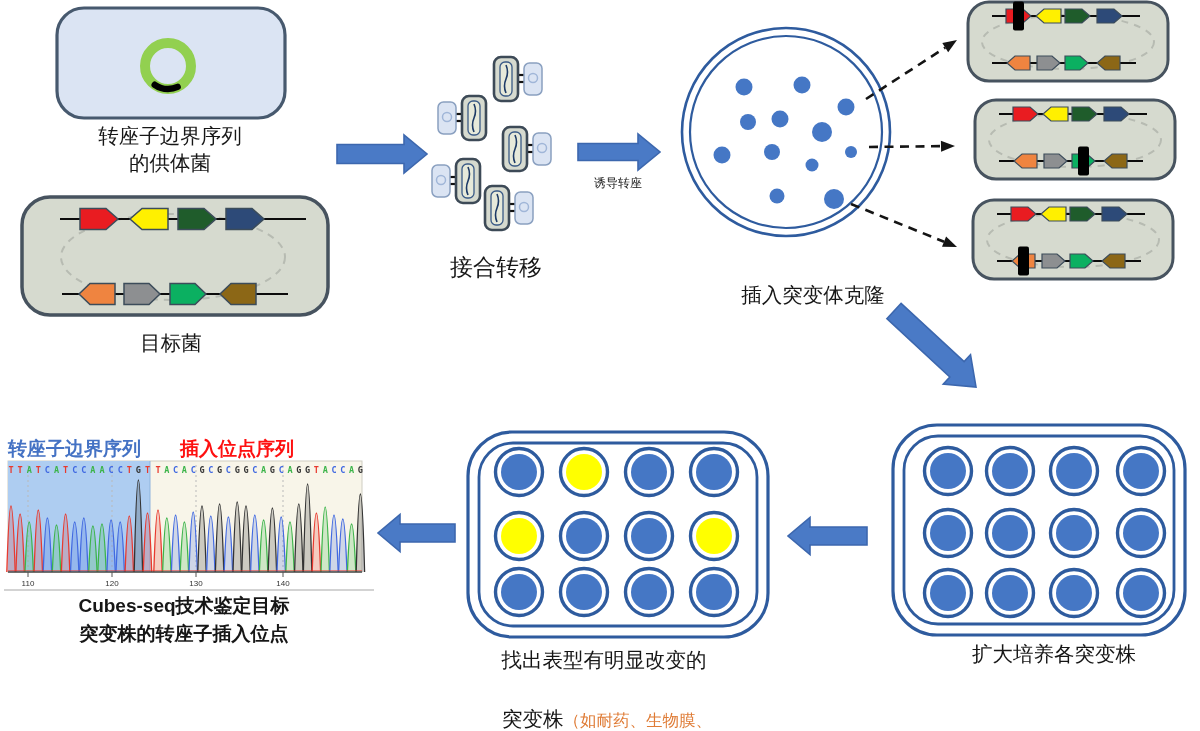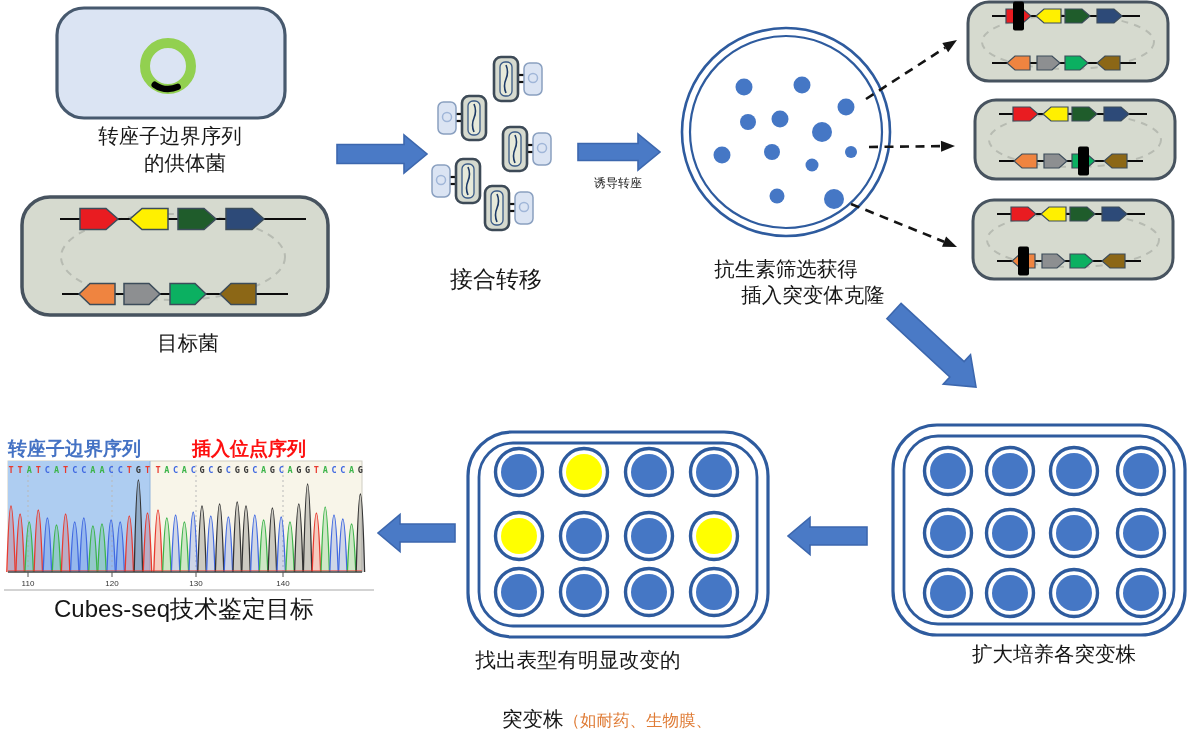"的供体菌" div.lbl { left: 185px -> 170px }
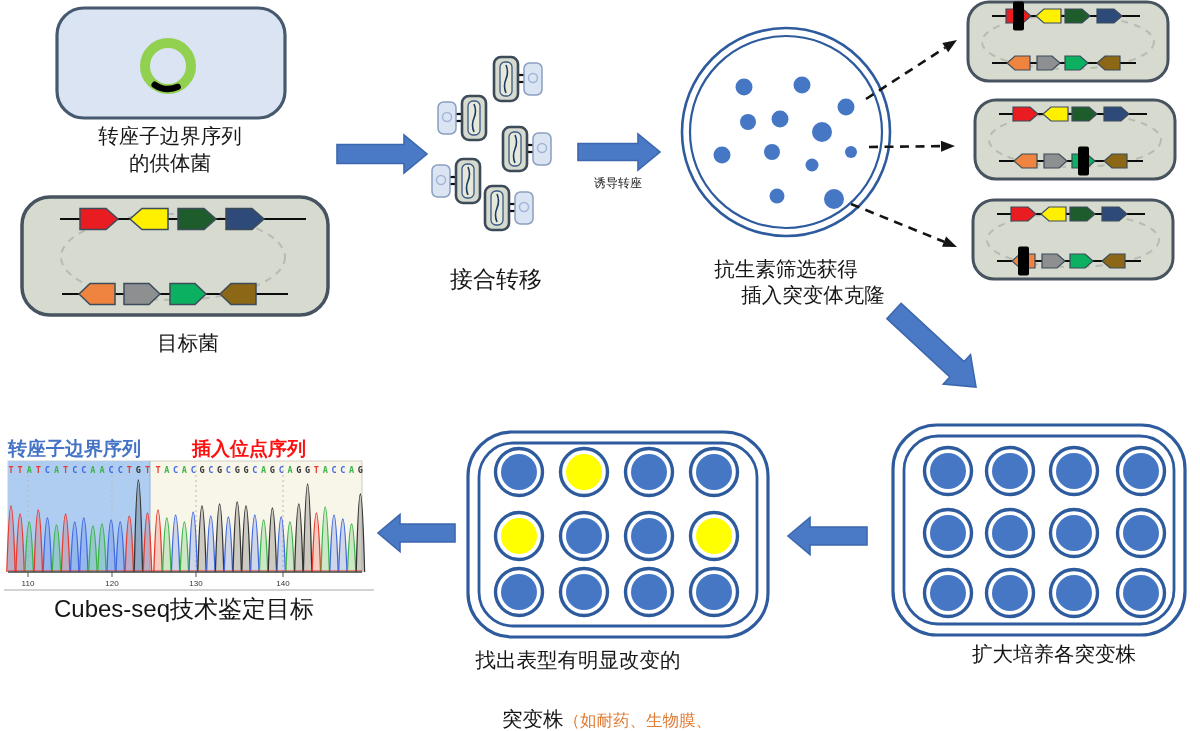"接合转移" div.lbl { margin-top: 12px -> none }
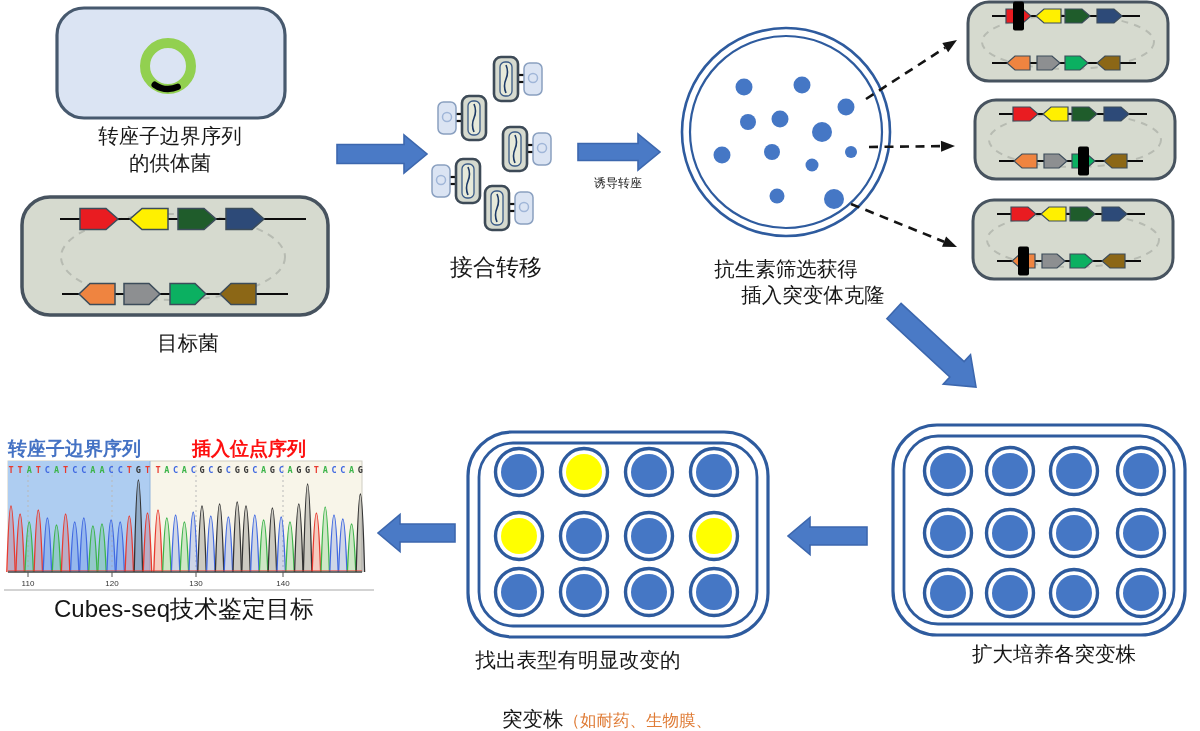"抗生素筛选获得" div.lbl { html: <div>抗生素筛选获得</div> -> none }
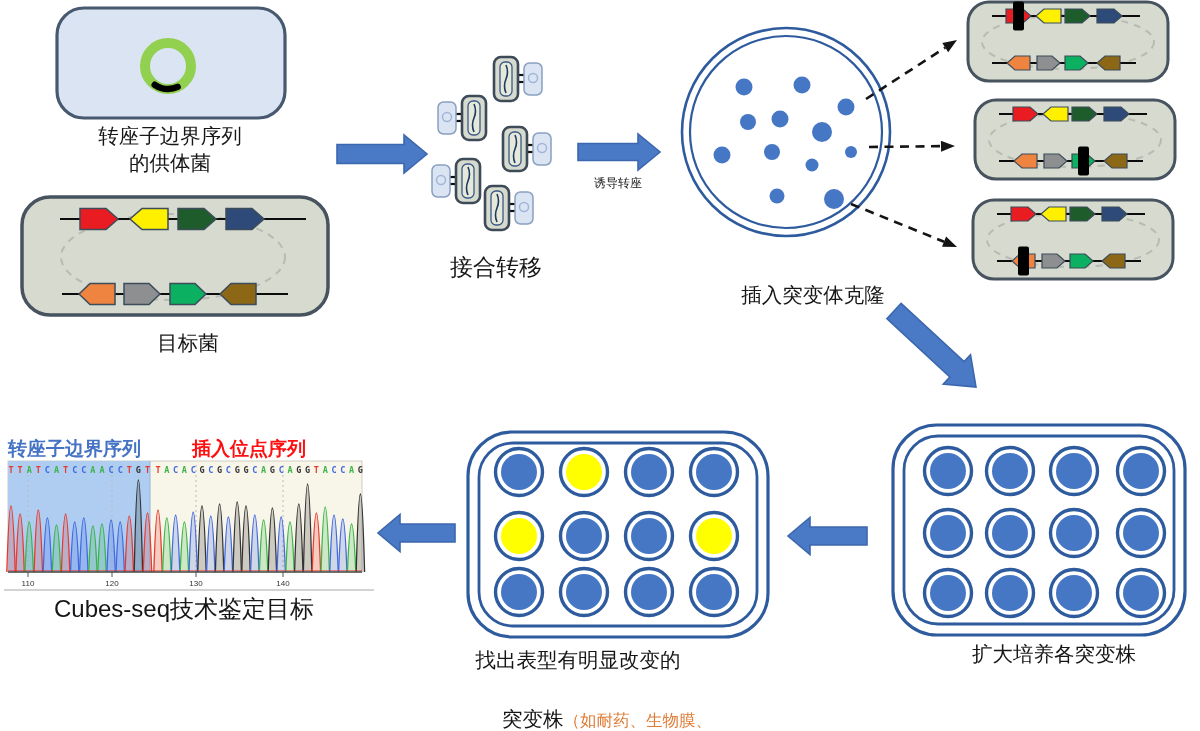"目标菌" div.lbl { left: 188px -> 171px }
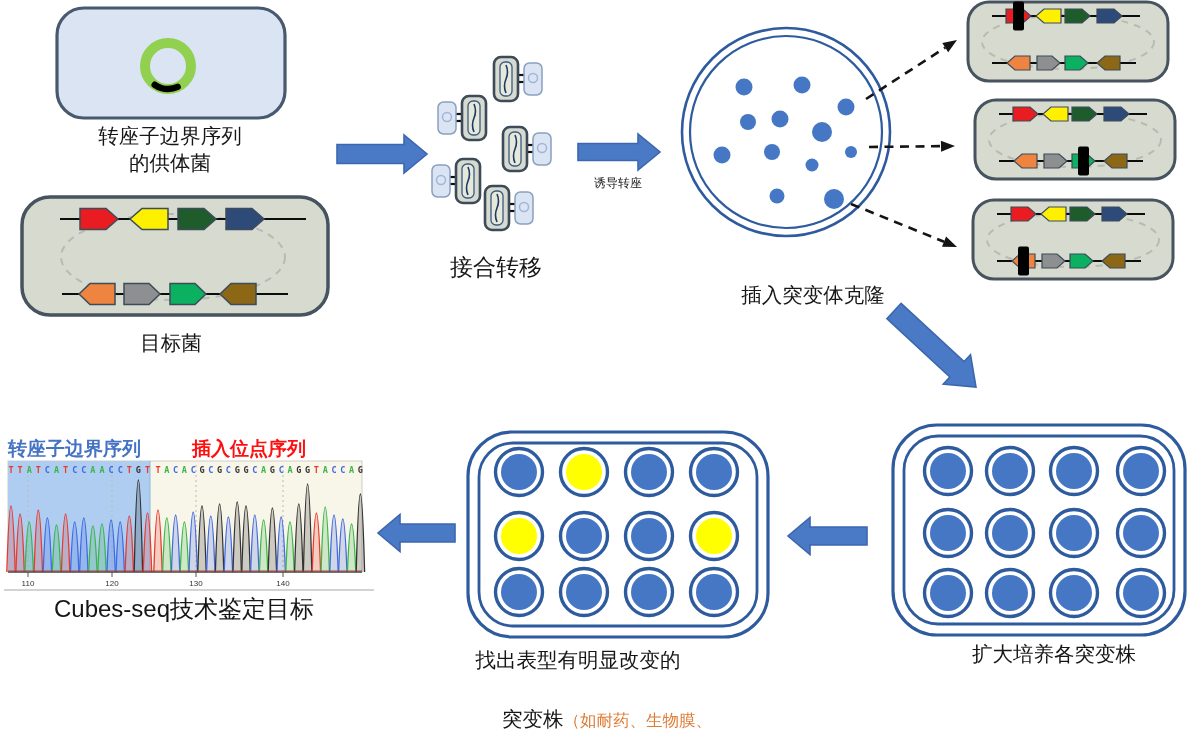"插入位点序列" div.lbl { margin-left: 12px -> none }
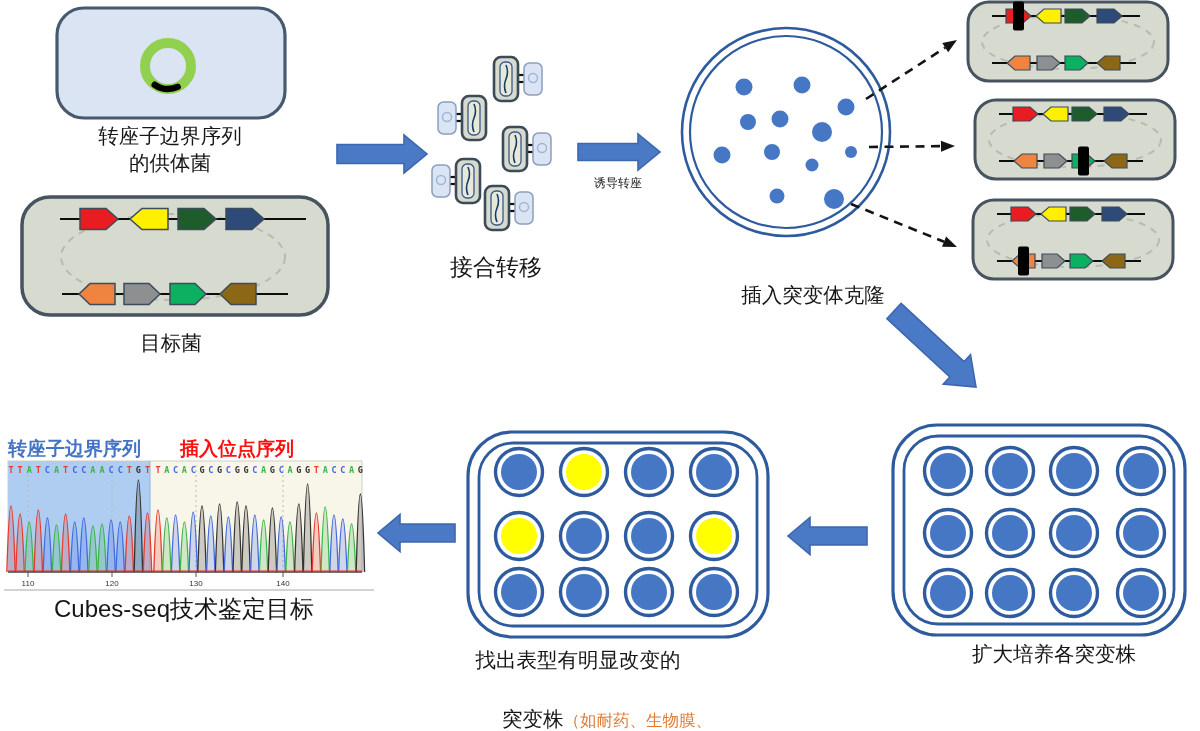"Cubes-seq技术鉴定目标" .cubes { font-size: 24px -> 19px; font-weight: normal -> bold }
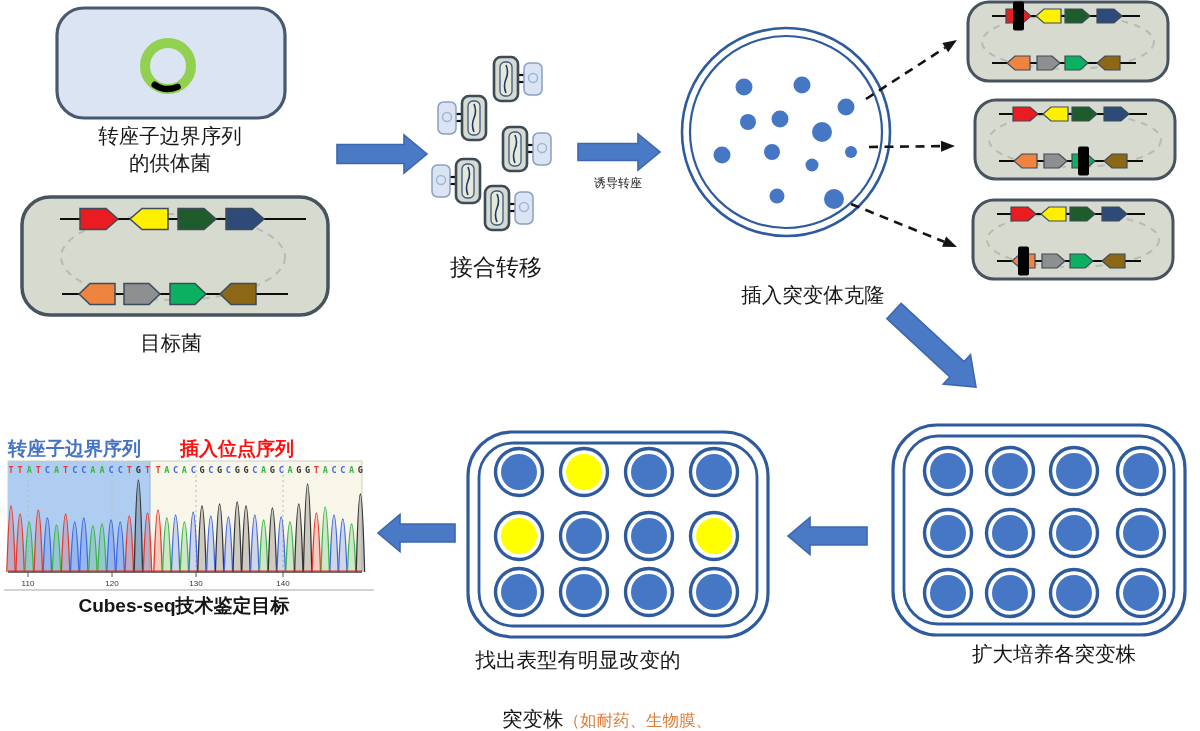"突变株的转座子插入位点" div.lbl { html: none -> <div>突变株的转座子插入位点</div> }
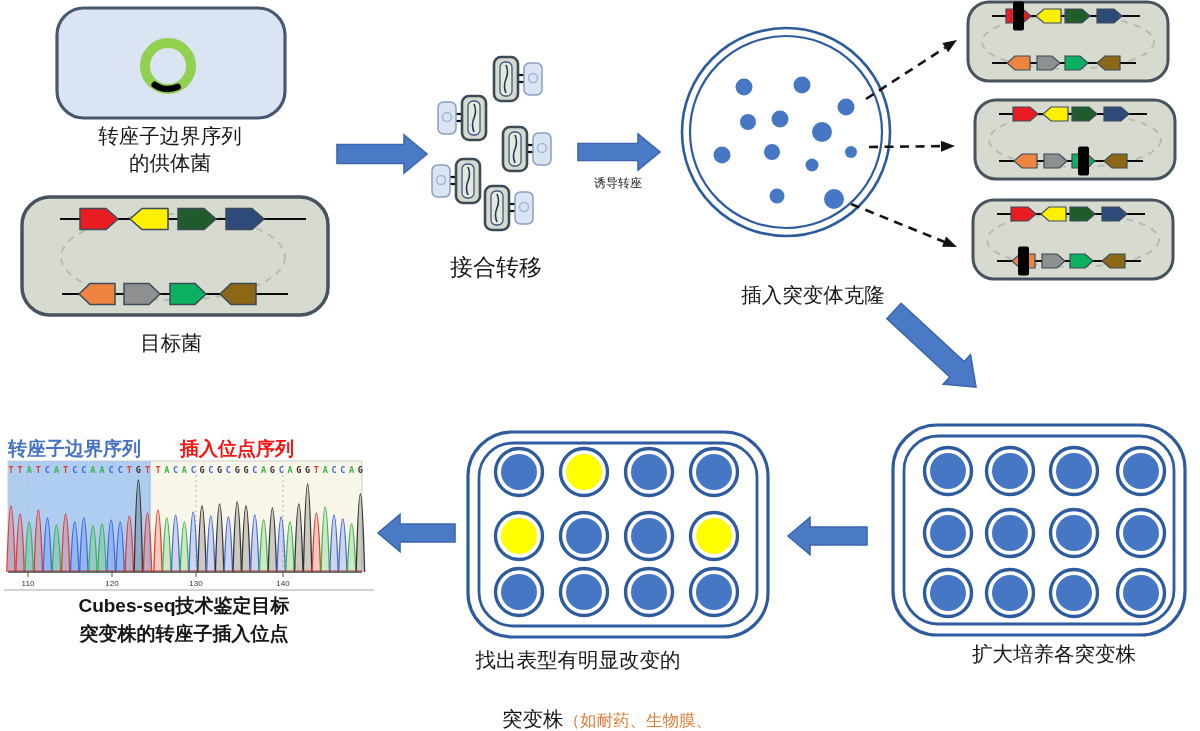"找出表型有明显改变的" div.lbl { left: 578px -> 604px }
